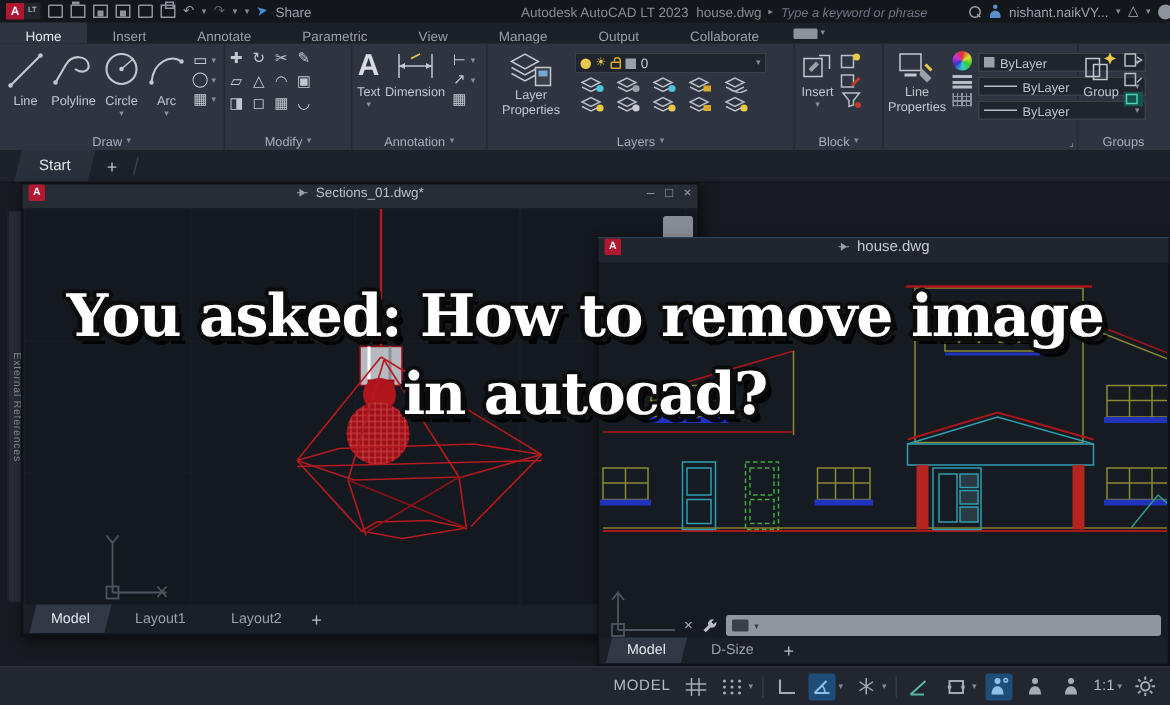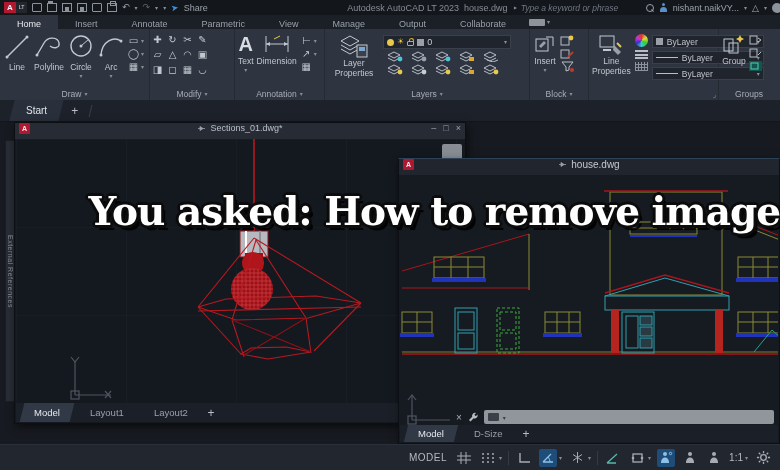"You asked: How to remove" .overlay-line { text-align: right -> center }
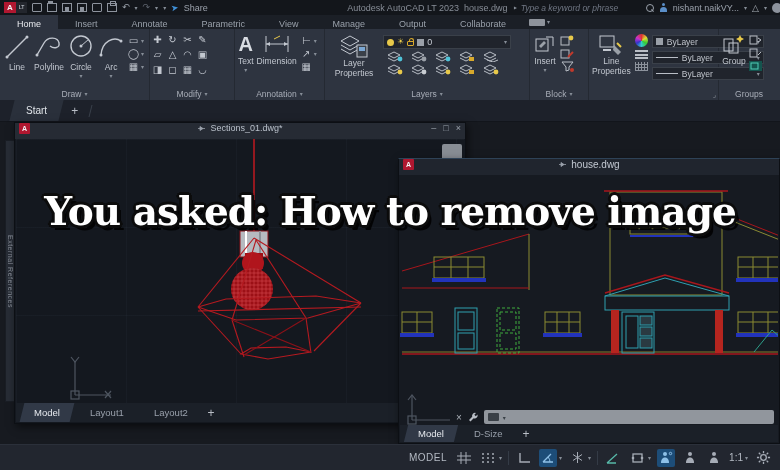"in autocad?" div.overlay-line { html: none -> <div>in autocad?</div> }
